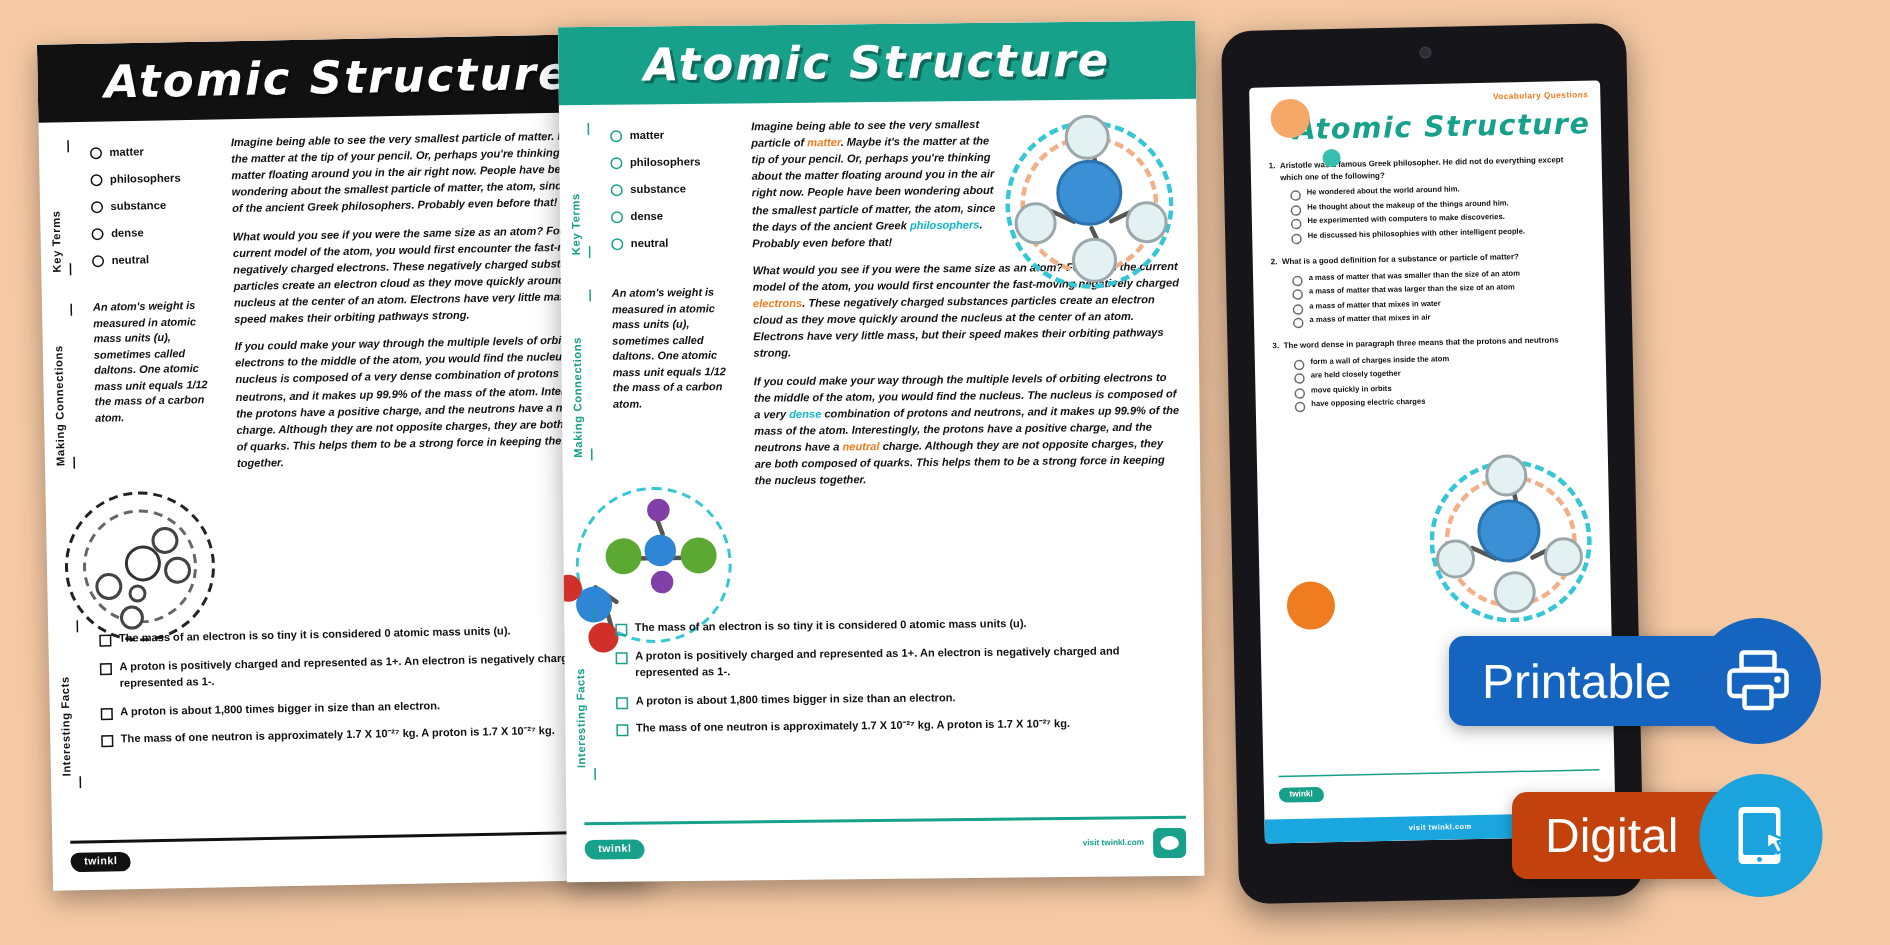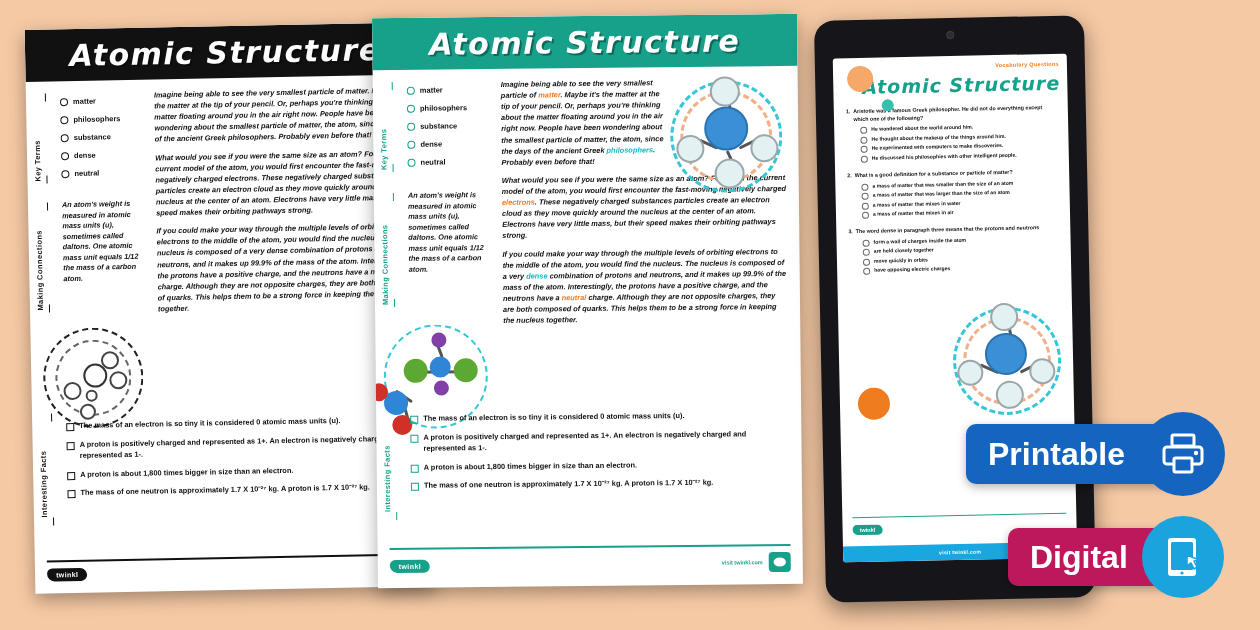"Printable" .badge { font-weight: bold -> normal }
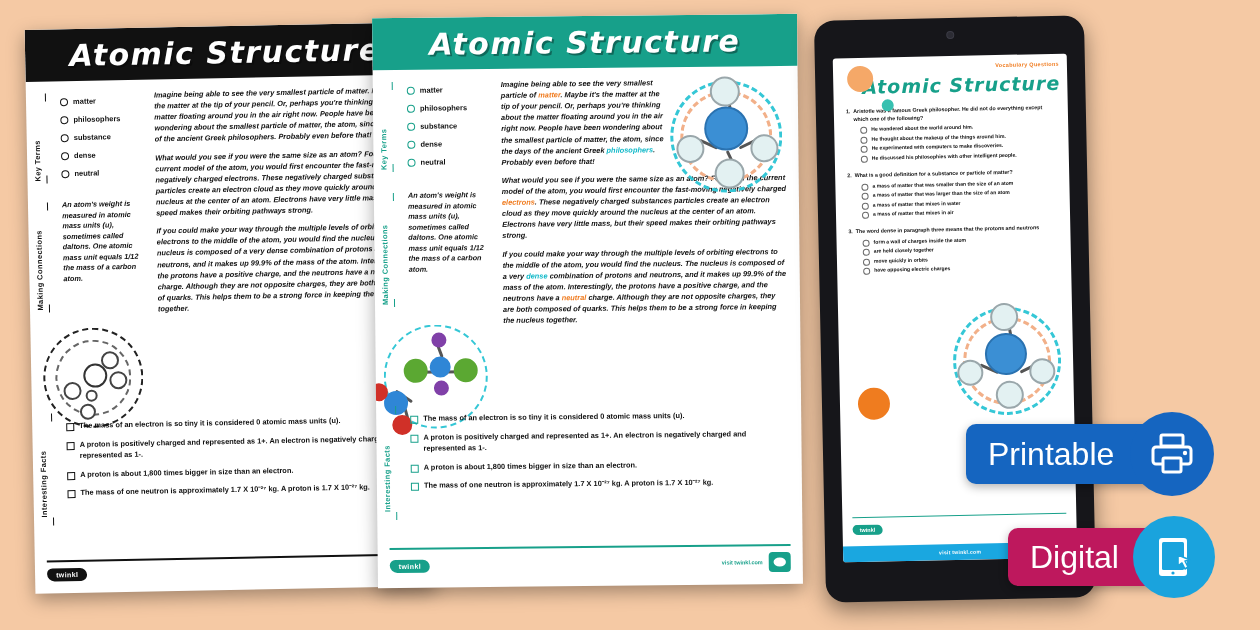"Digital" #badge-digital { background: #be185d -> #c2410c }
